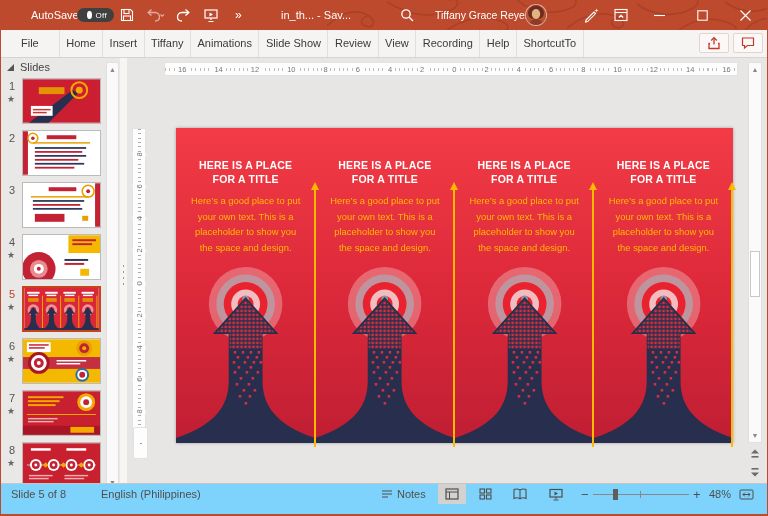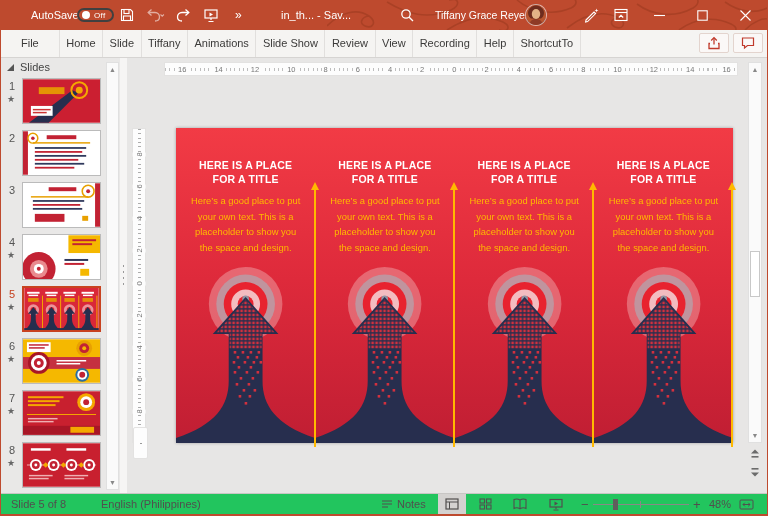"Off" .toggle { border: 2px solid #404040 -> 7px solid #404040 }
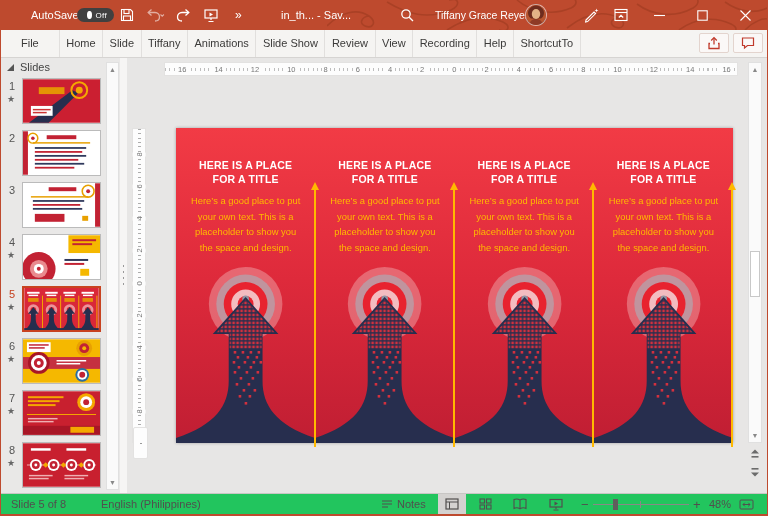"Slide" span.tab { text: Slide -> Insert }
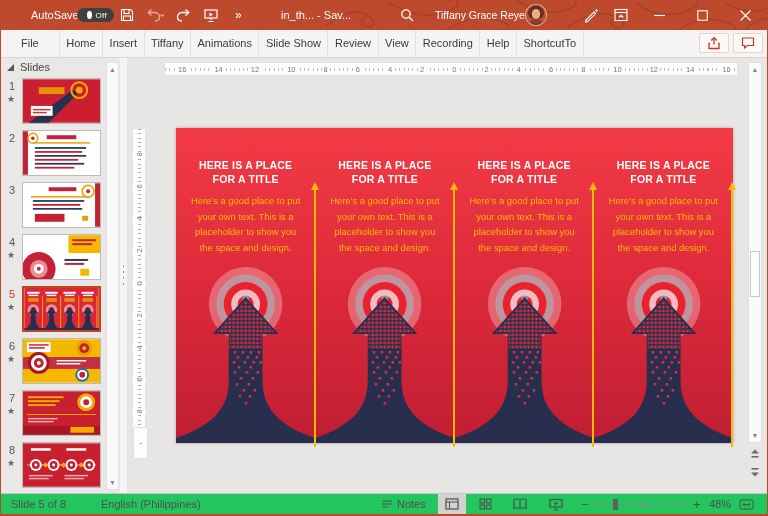"Slide 5 of 8" .statusbar { background: #22c55e -> #7dd3fc; height: 21px -> 31px }
